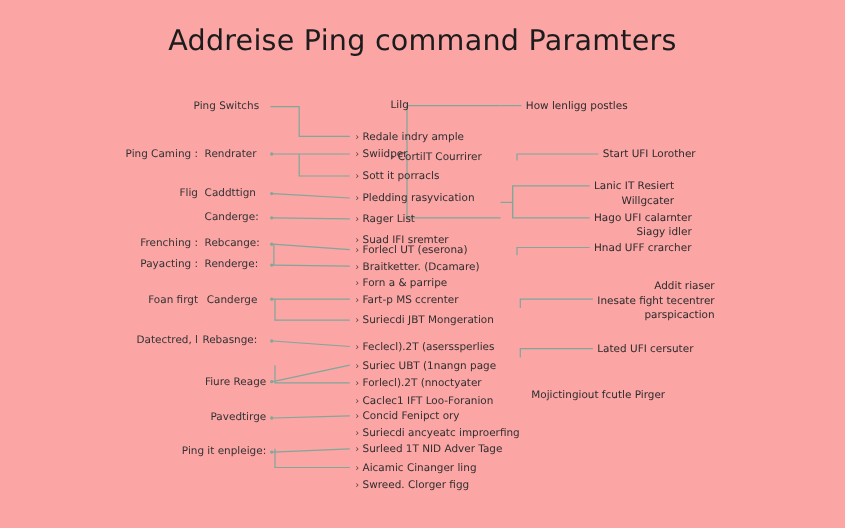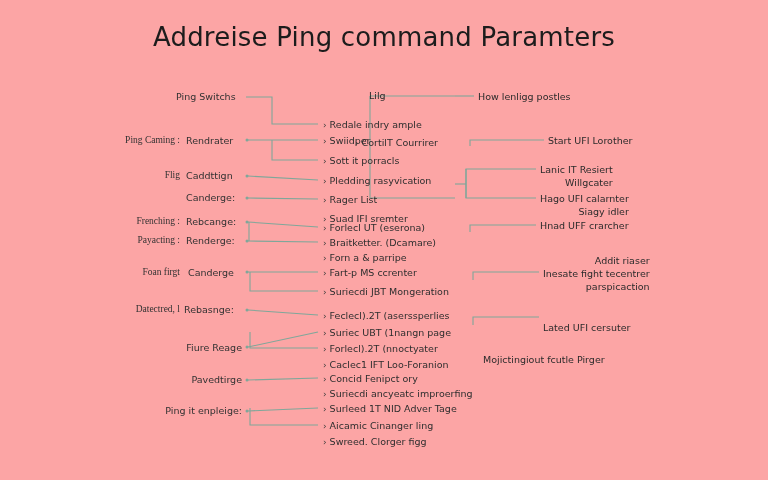"Lilg" div.node { left: 335px -> 321px }
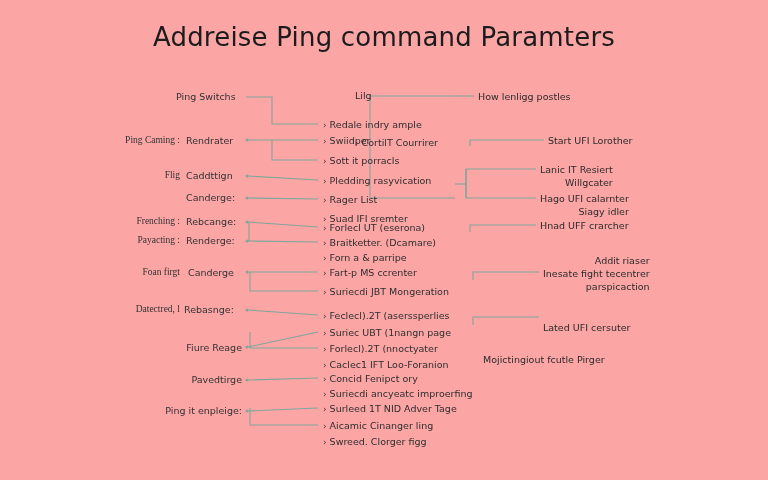"Ping Caming :" .l1 { font-family: Liberation Serif, serif -> none }
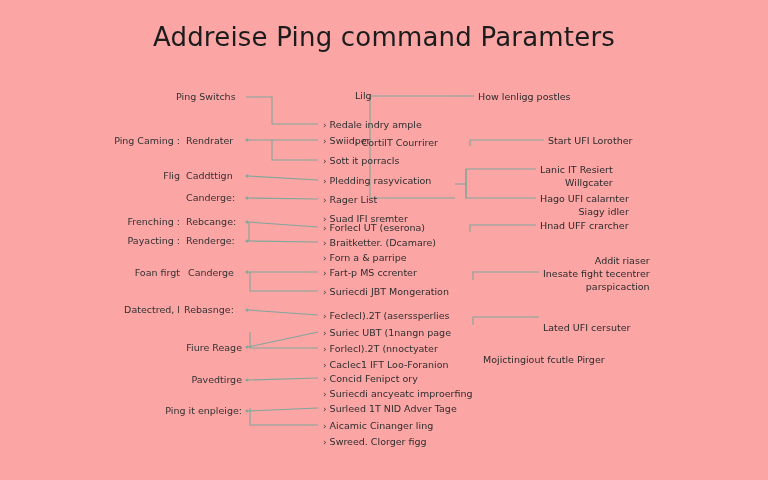"Lated UFI cersuter" div.node { margin-top: 10px -> none }
